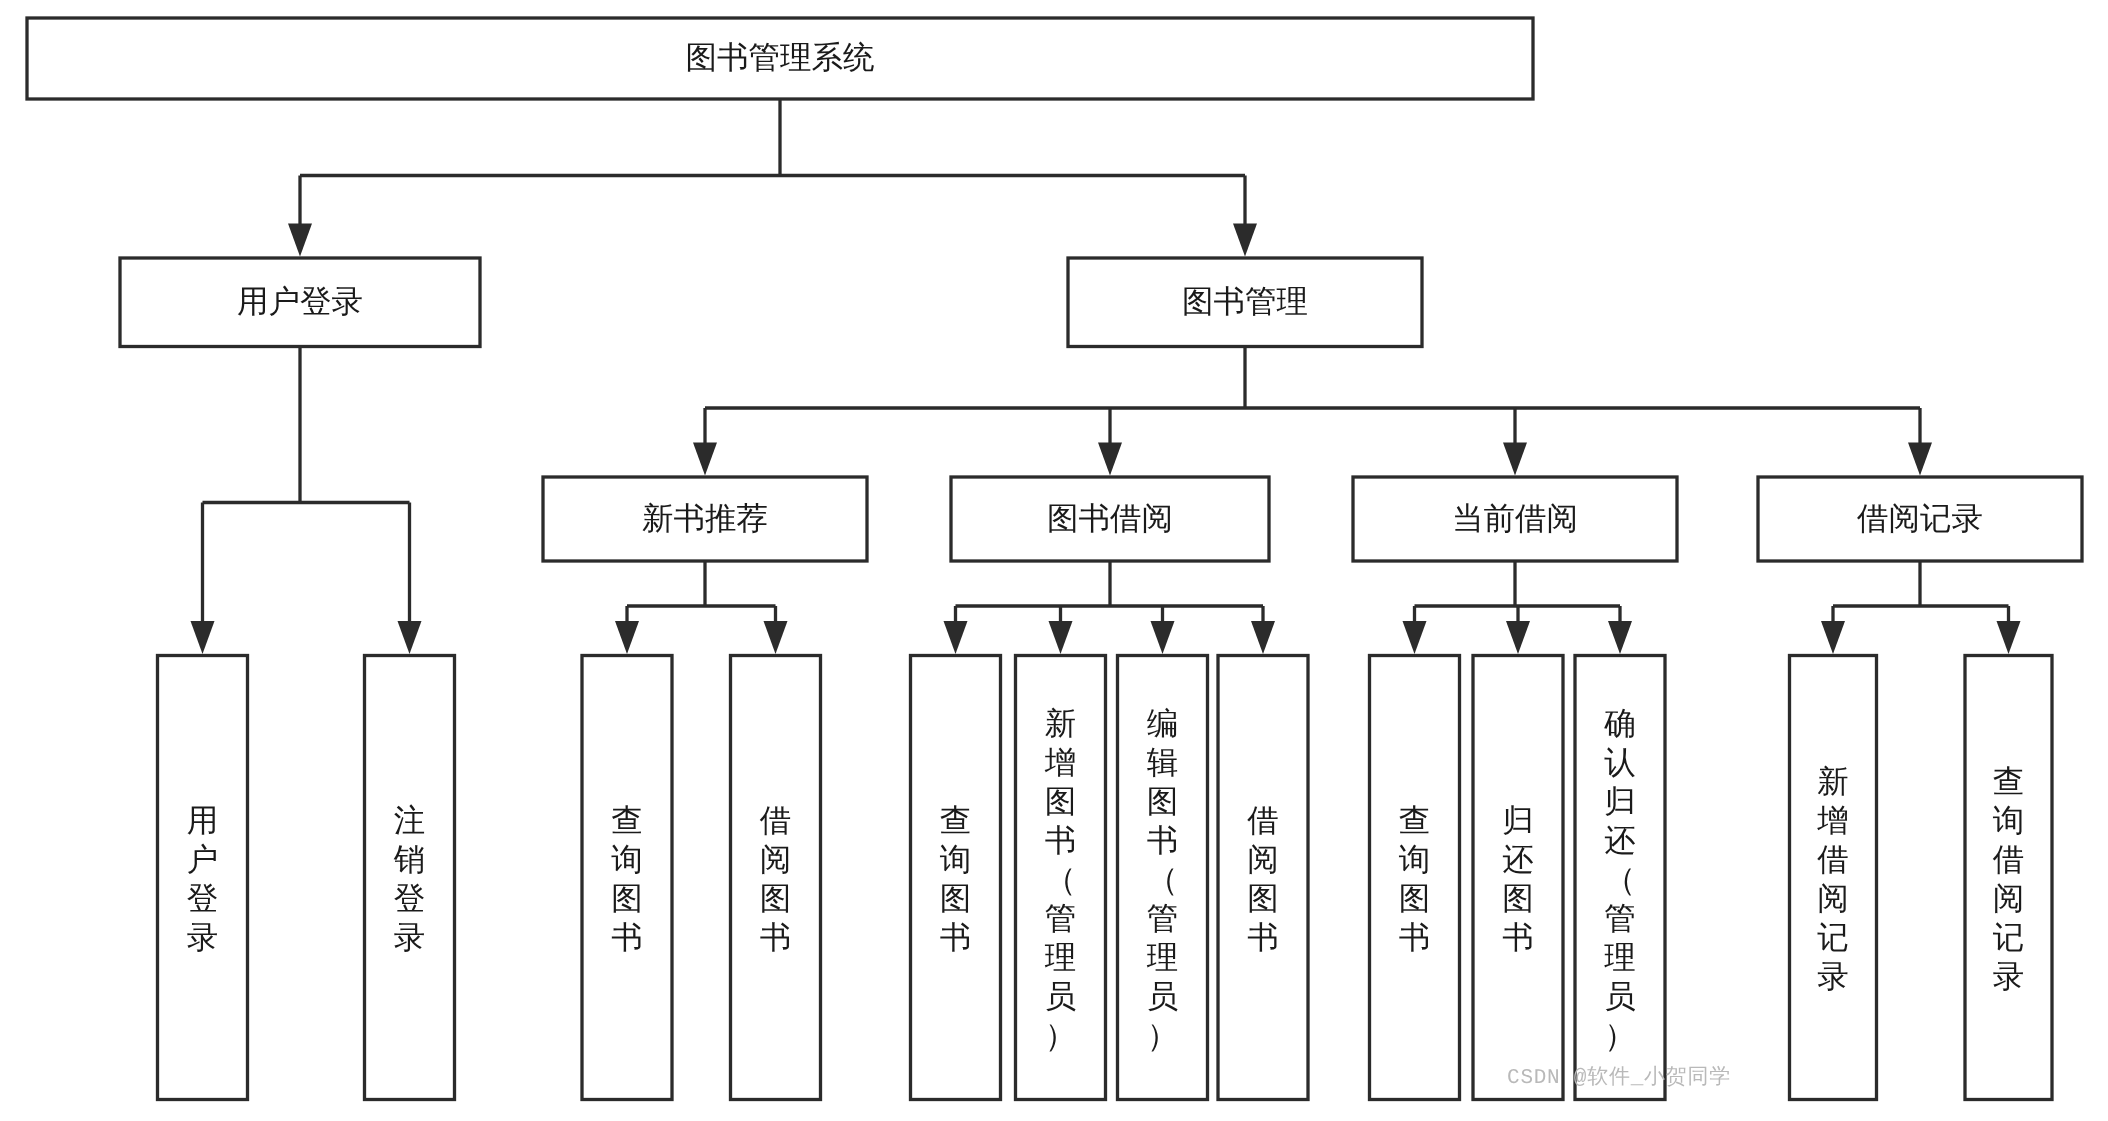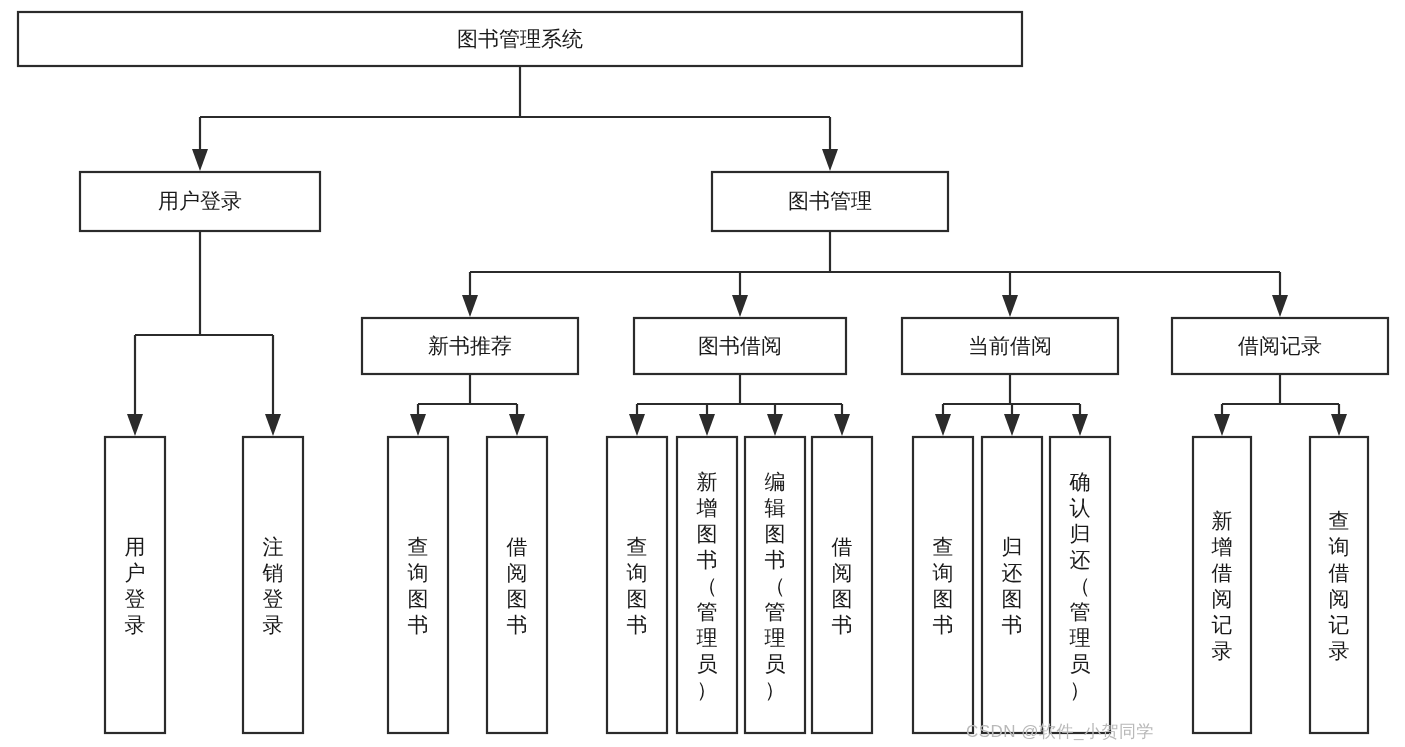"CSDN @软件_小贺同学" .watermark-text { bottom: 4px -> 20px; font-family: Liberation Sans, sans-serif -> Liberation Mono, monospace; font-size: 17px -> 14px }
